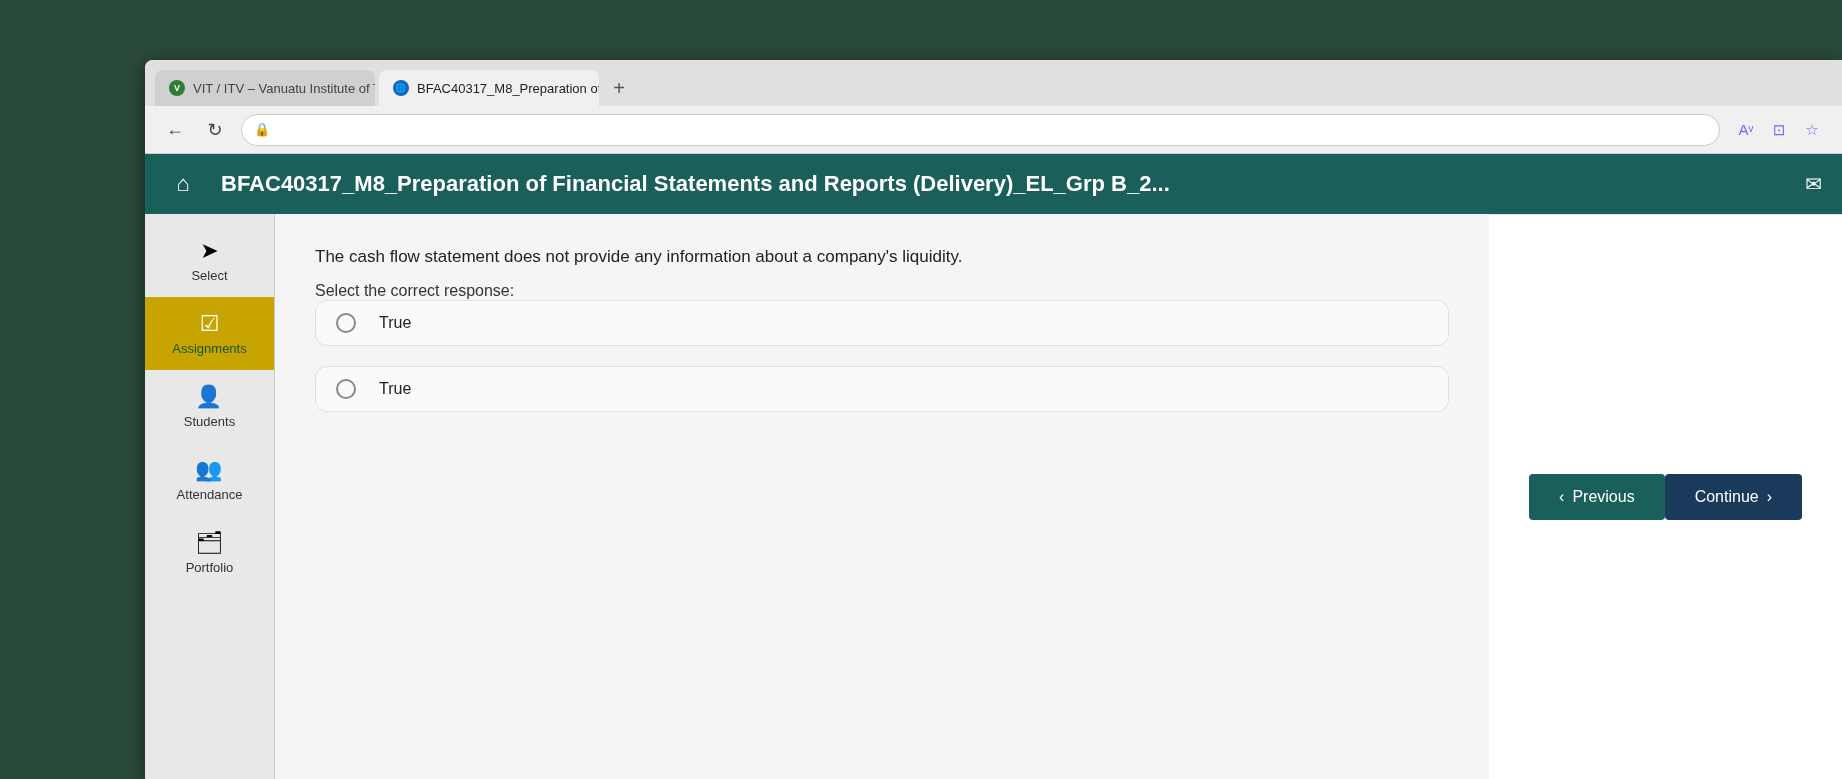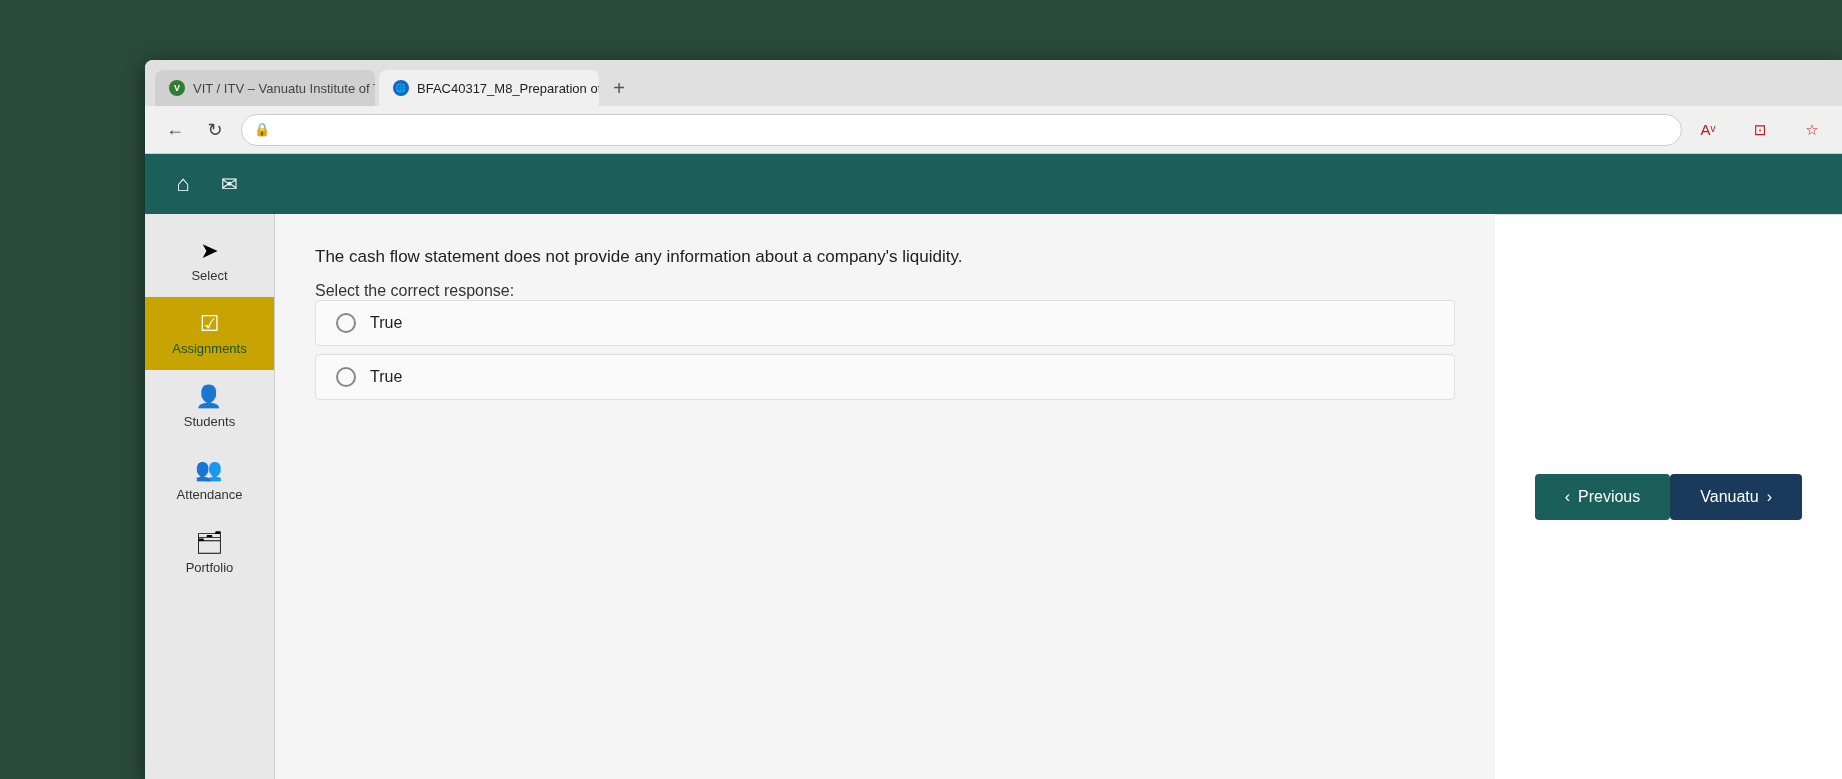"Aᵛ" .browser-tools { color: #b91c1c -> #8b5cf6; gap: 24px -> 5px }
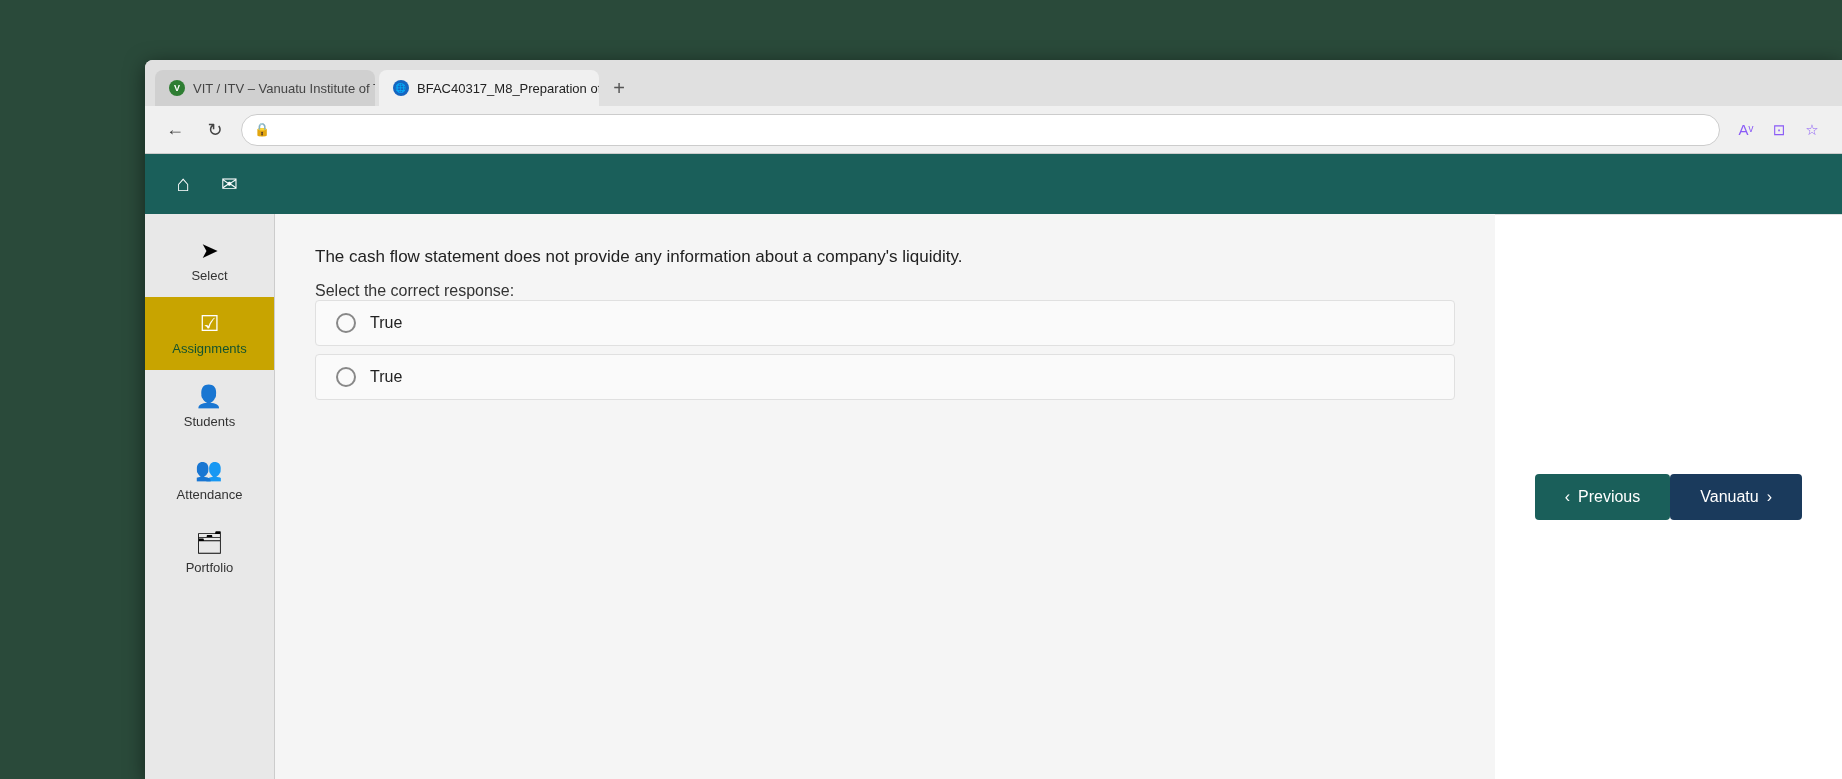"BFAC40317_M8_Preparation of Financial" div.header-title { html: none -> <div>BFAC40317_M8_Preparation of Financial Statements and Reports (Delivery)_EL_Grp B_2...</div> }
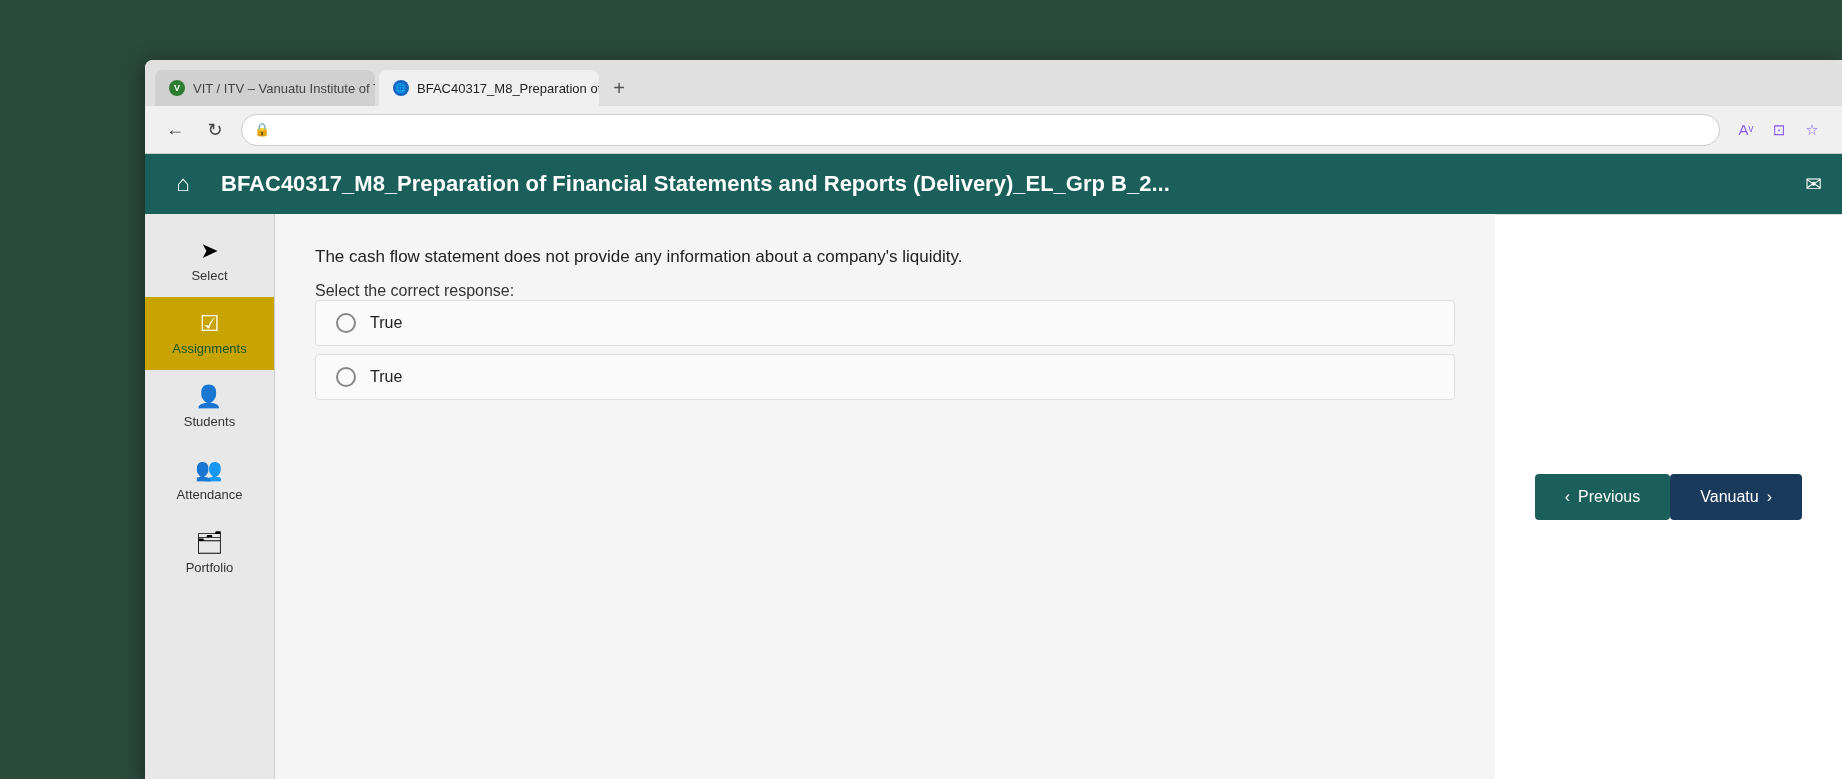"True" .answer-option { border-radius: 4px -> 12px; gap: 14px -> 23px; margin-bottom: 8px -> 20px }
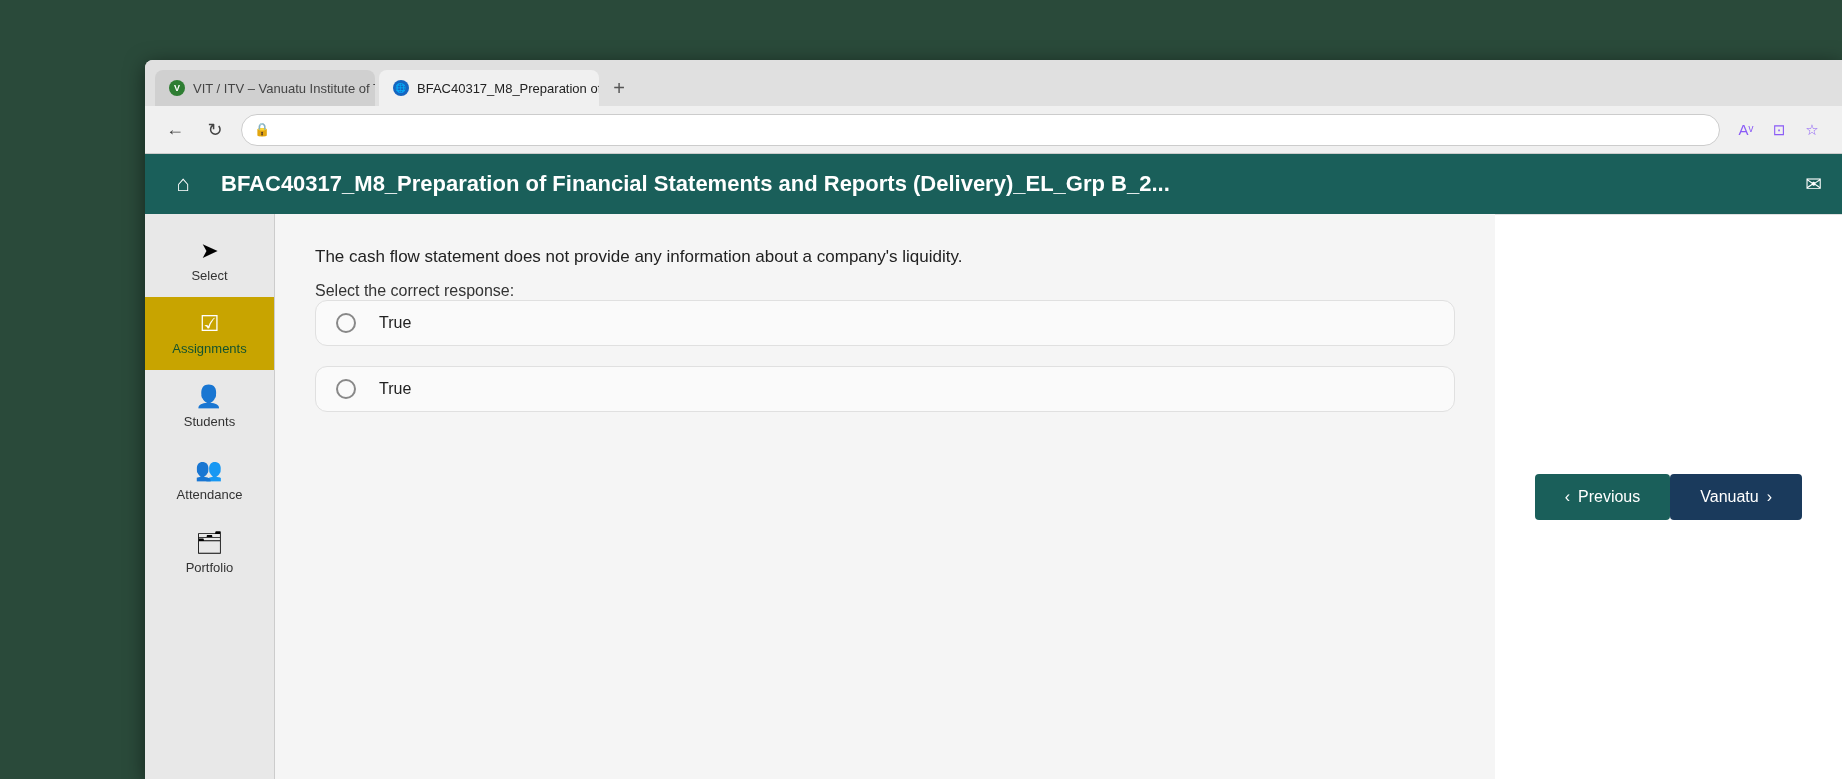"Vanuatu" span { text: Vanuatu -> Continue }
